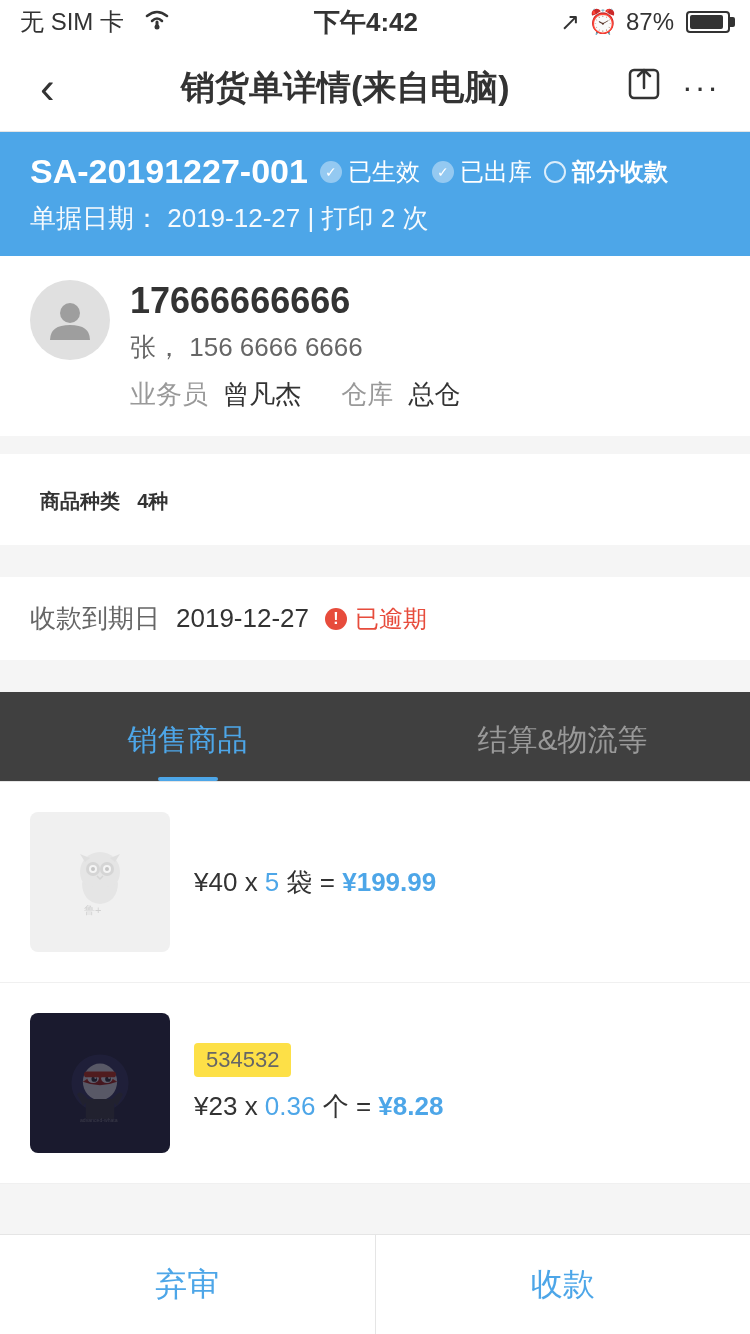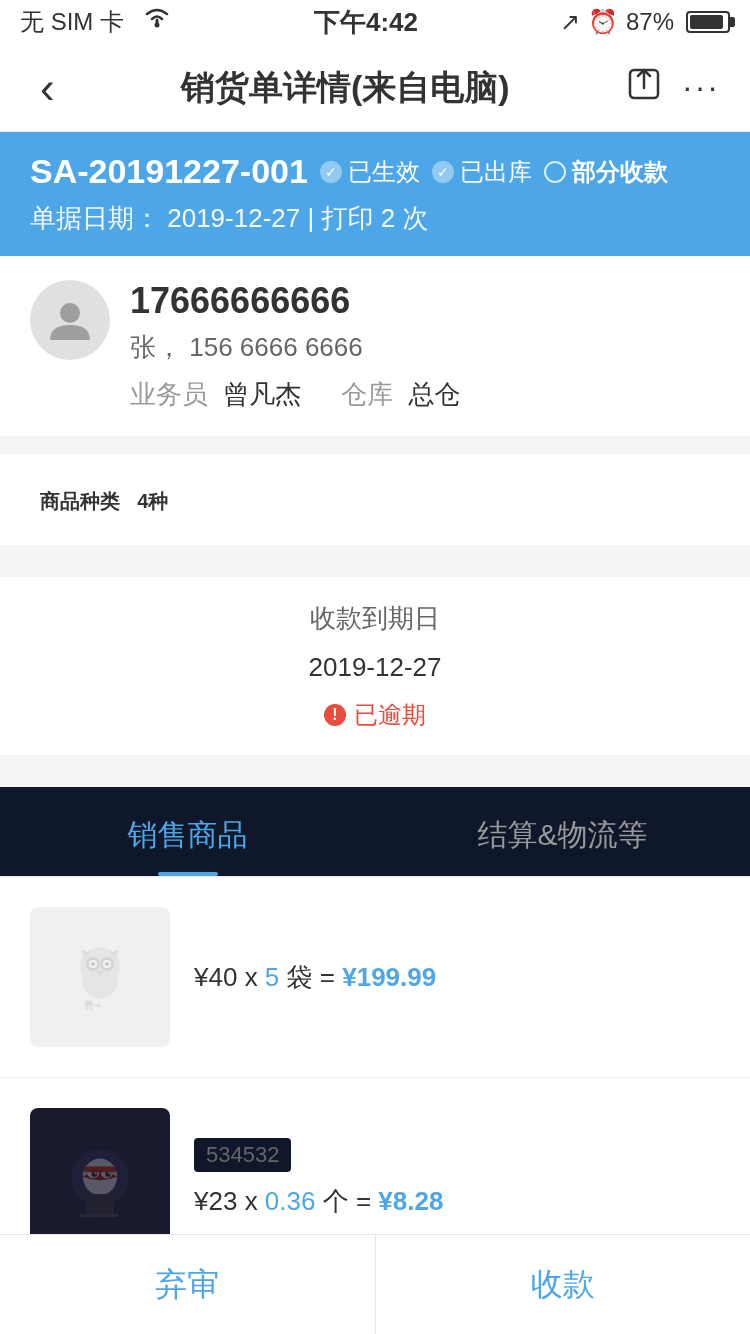"无 SIM 卡" .status-left { align-items: flex-start -> center }
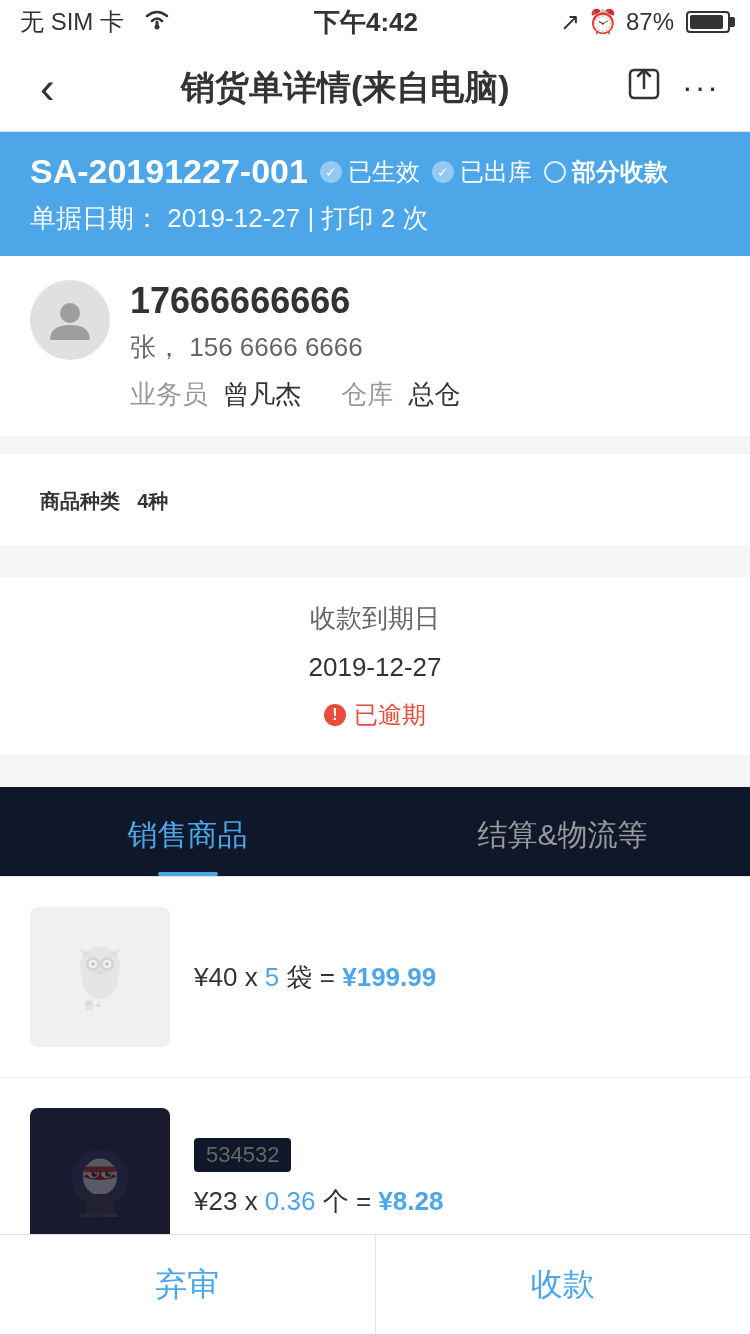"收款到期日" .due-section { flex-direction: column -> none }
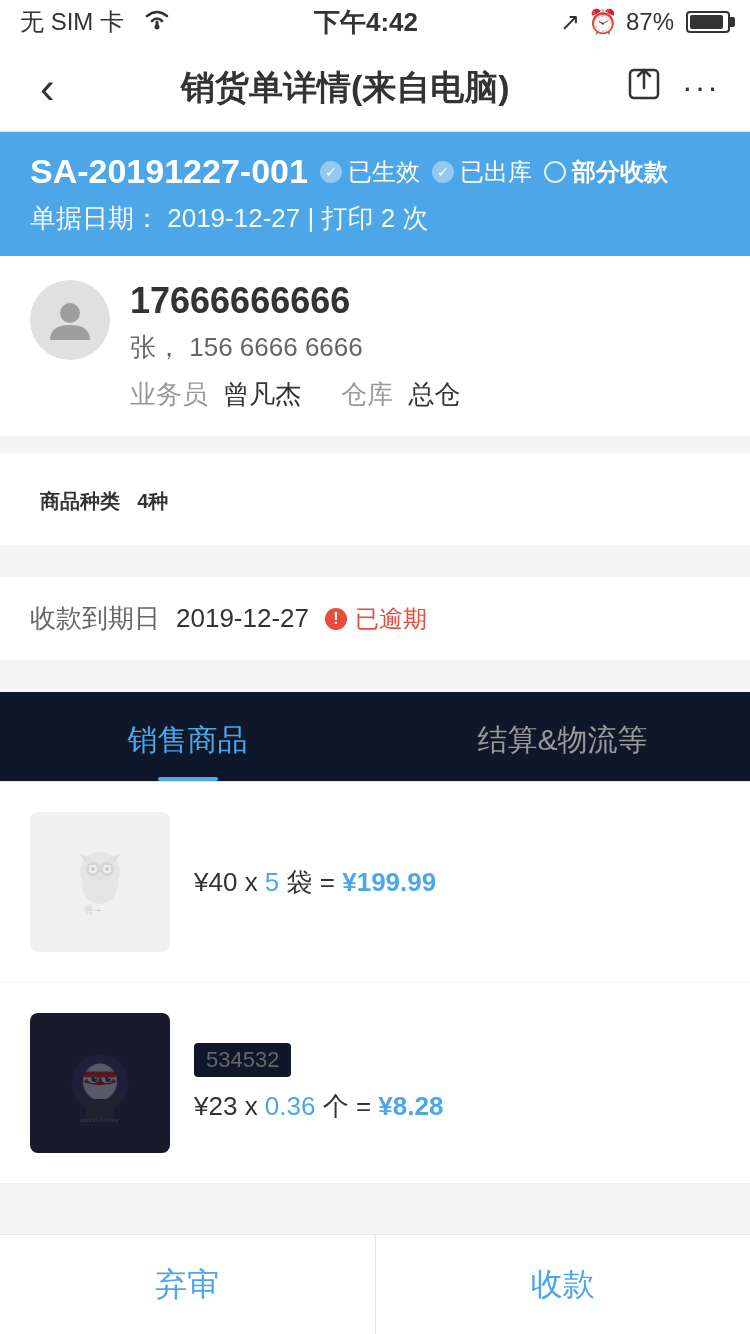"销售商品" .tabs-section { background: #0f172a -> #404040 }
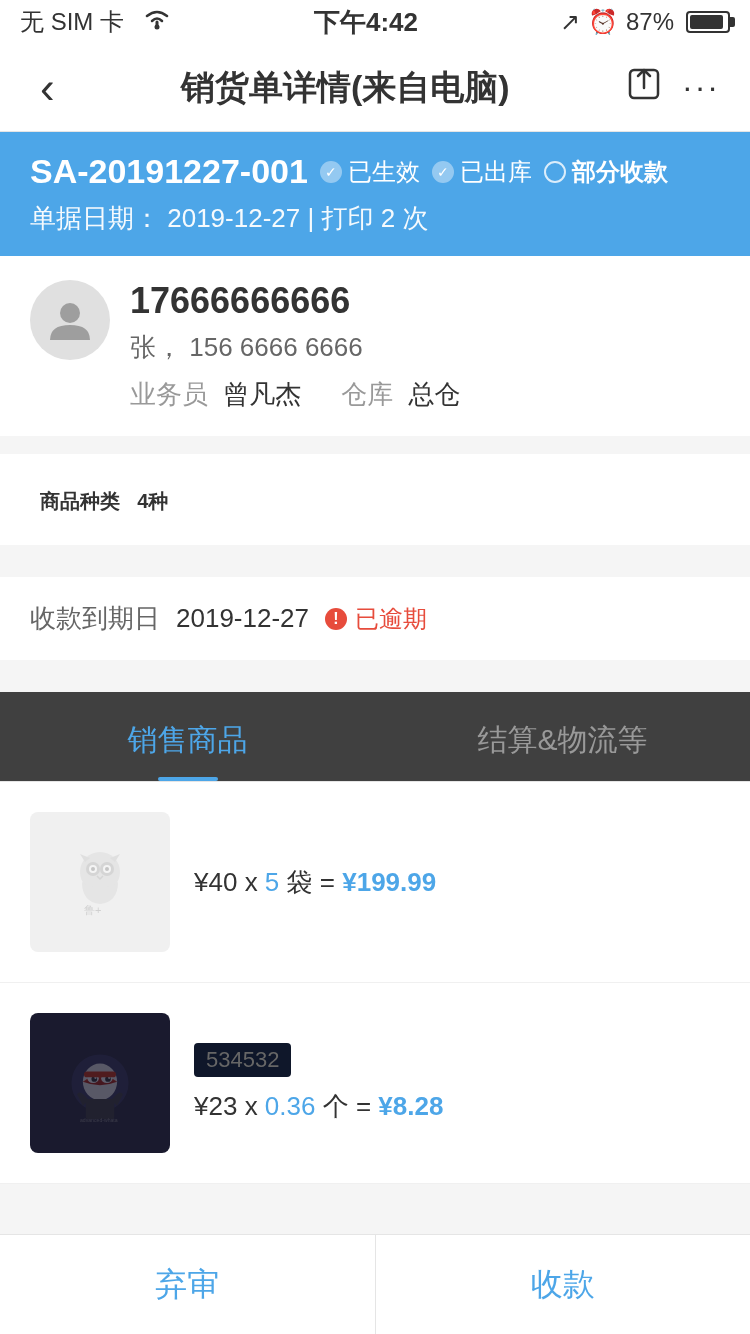"534532" .product-sku { background: #0f172a -> #fde047 }
